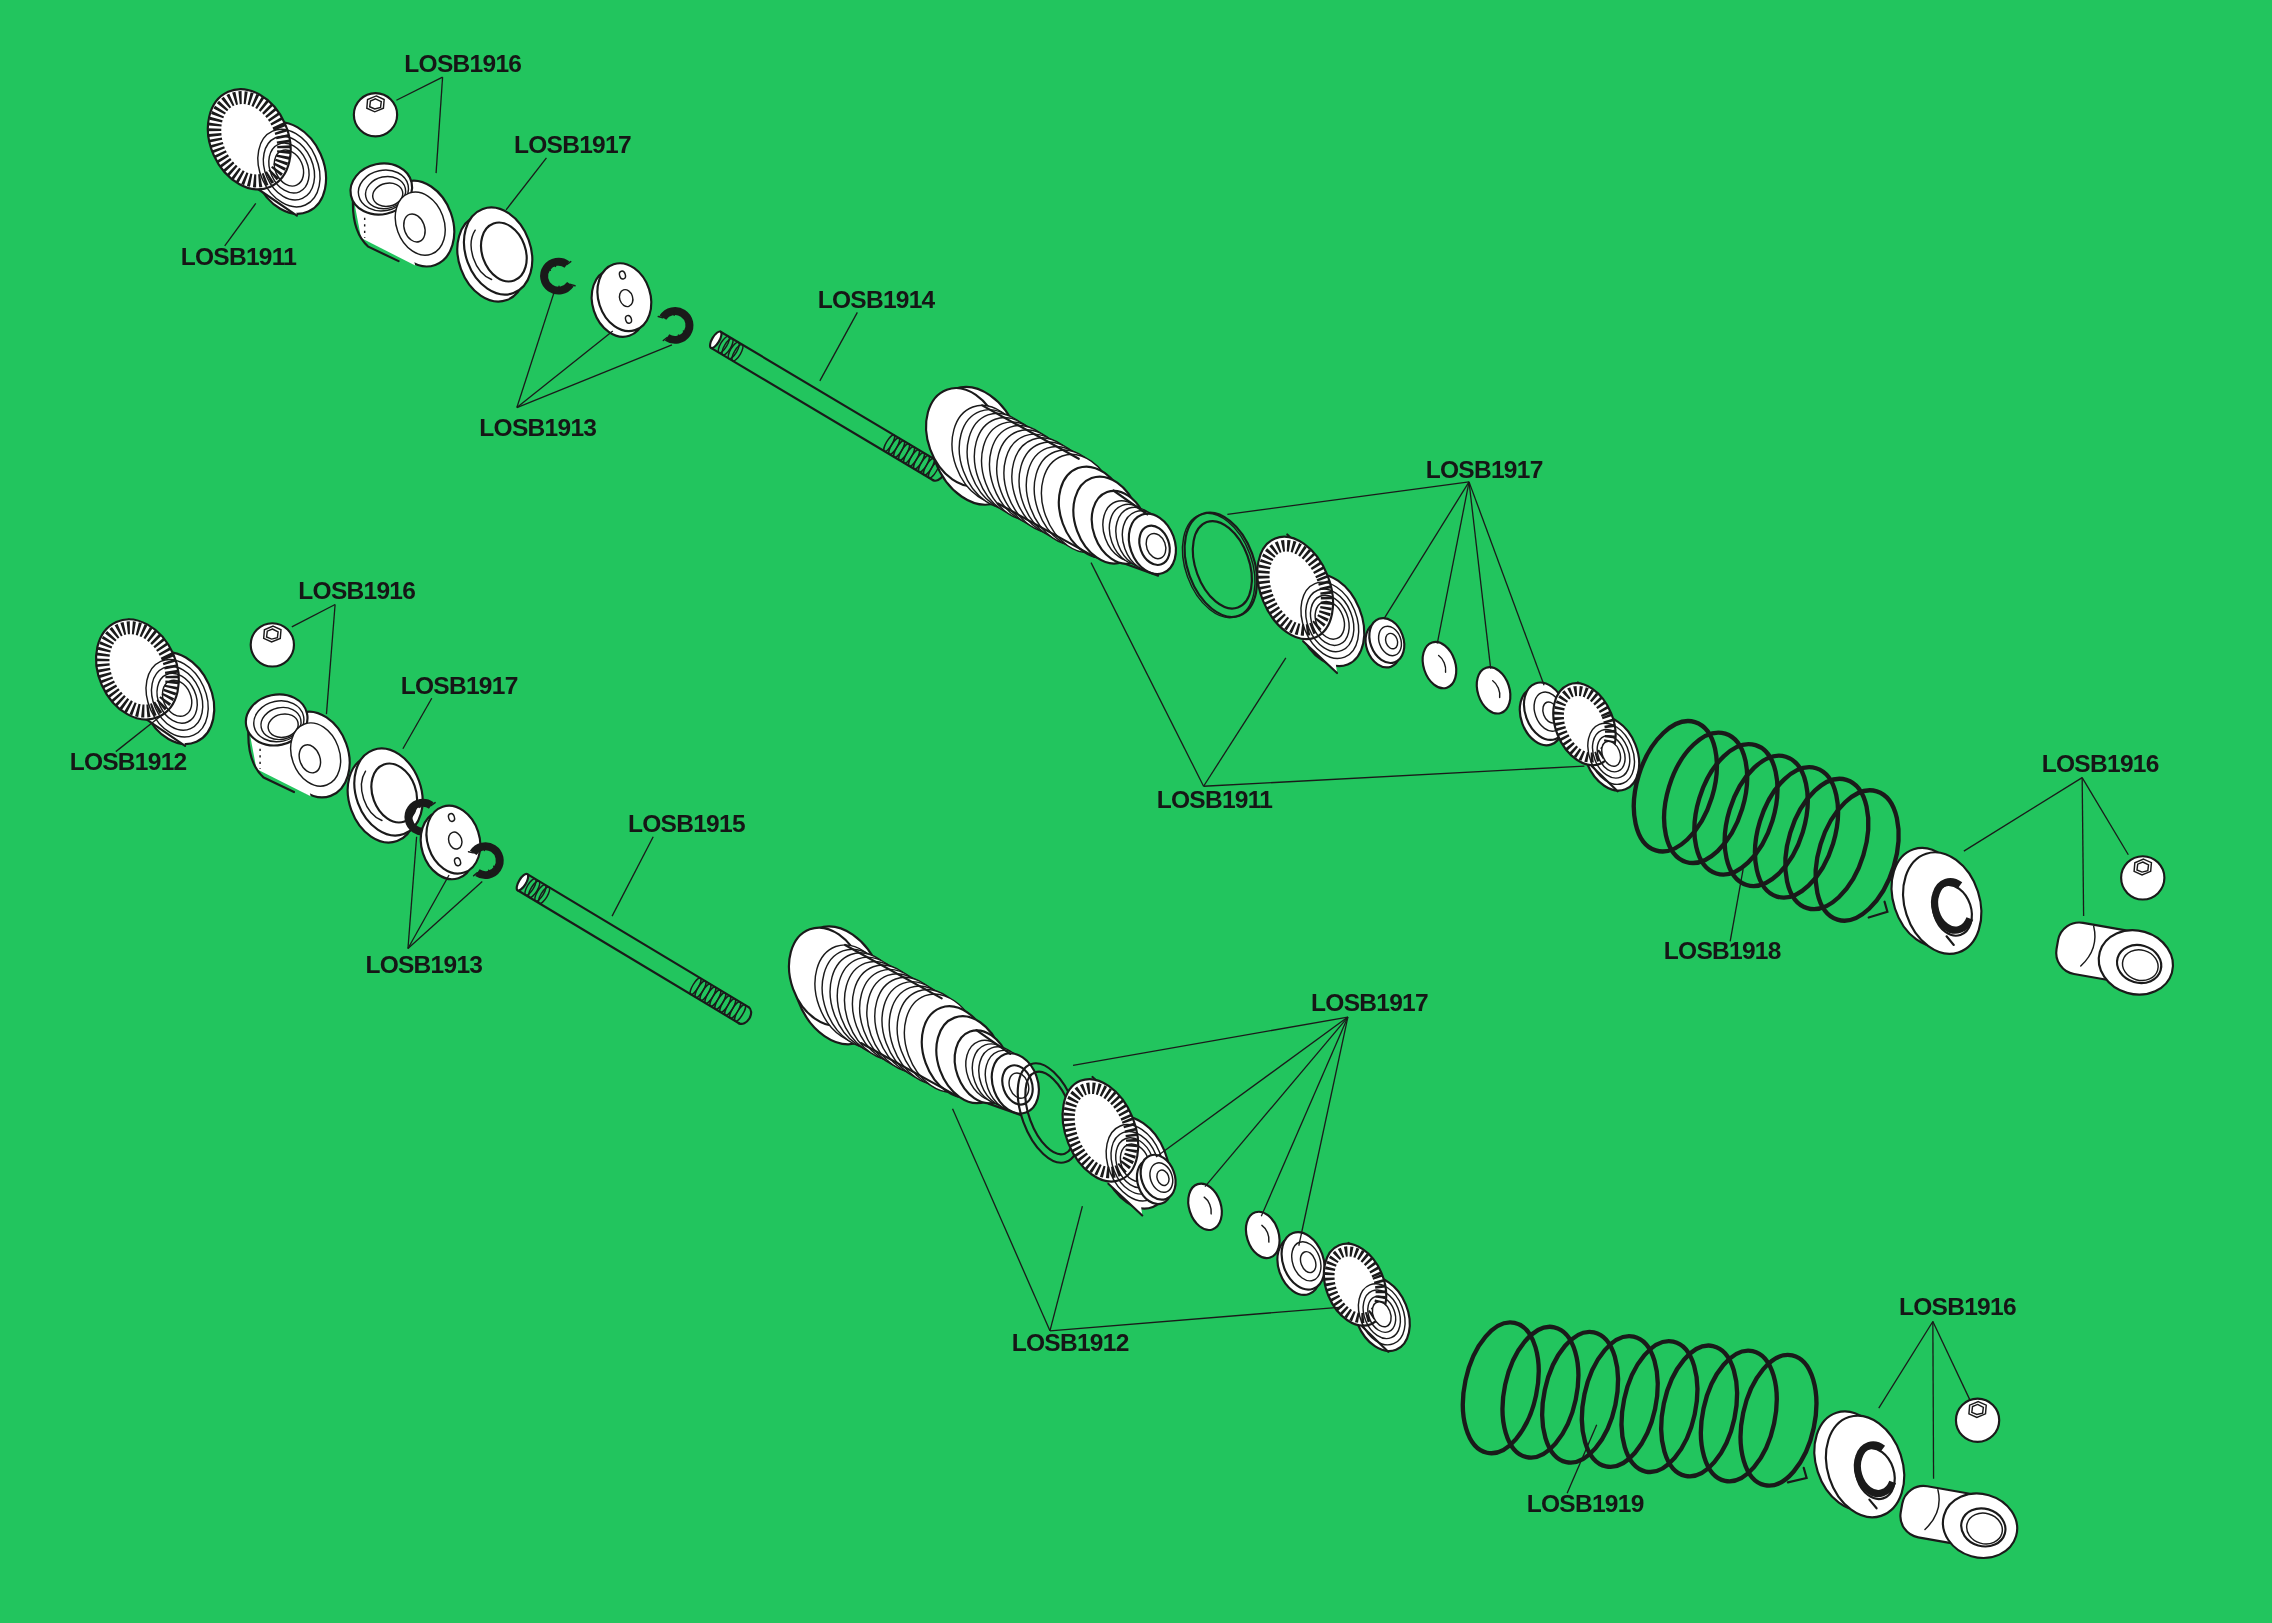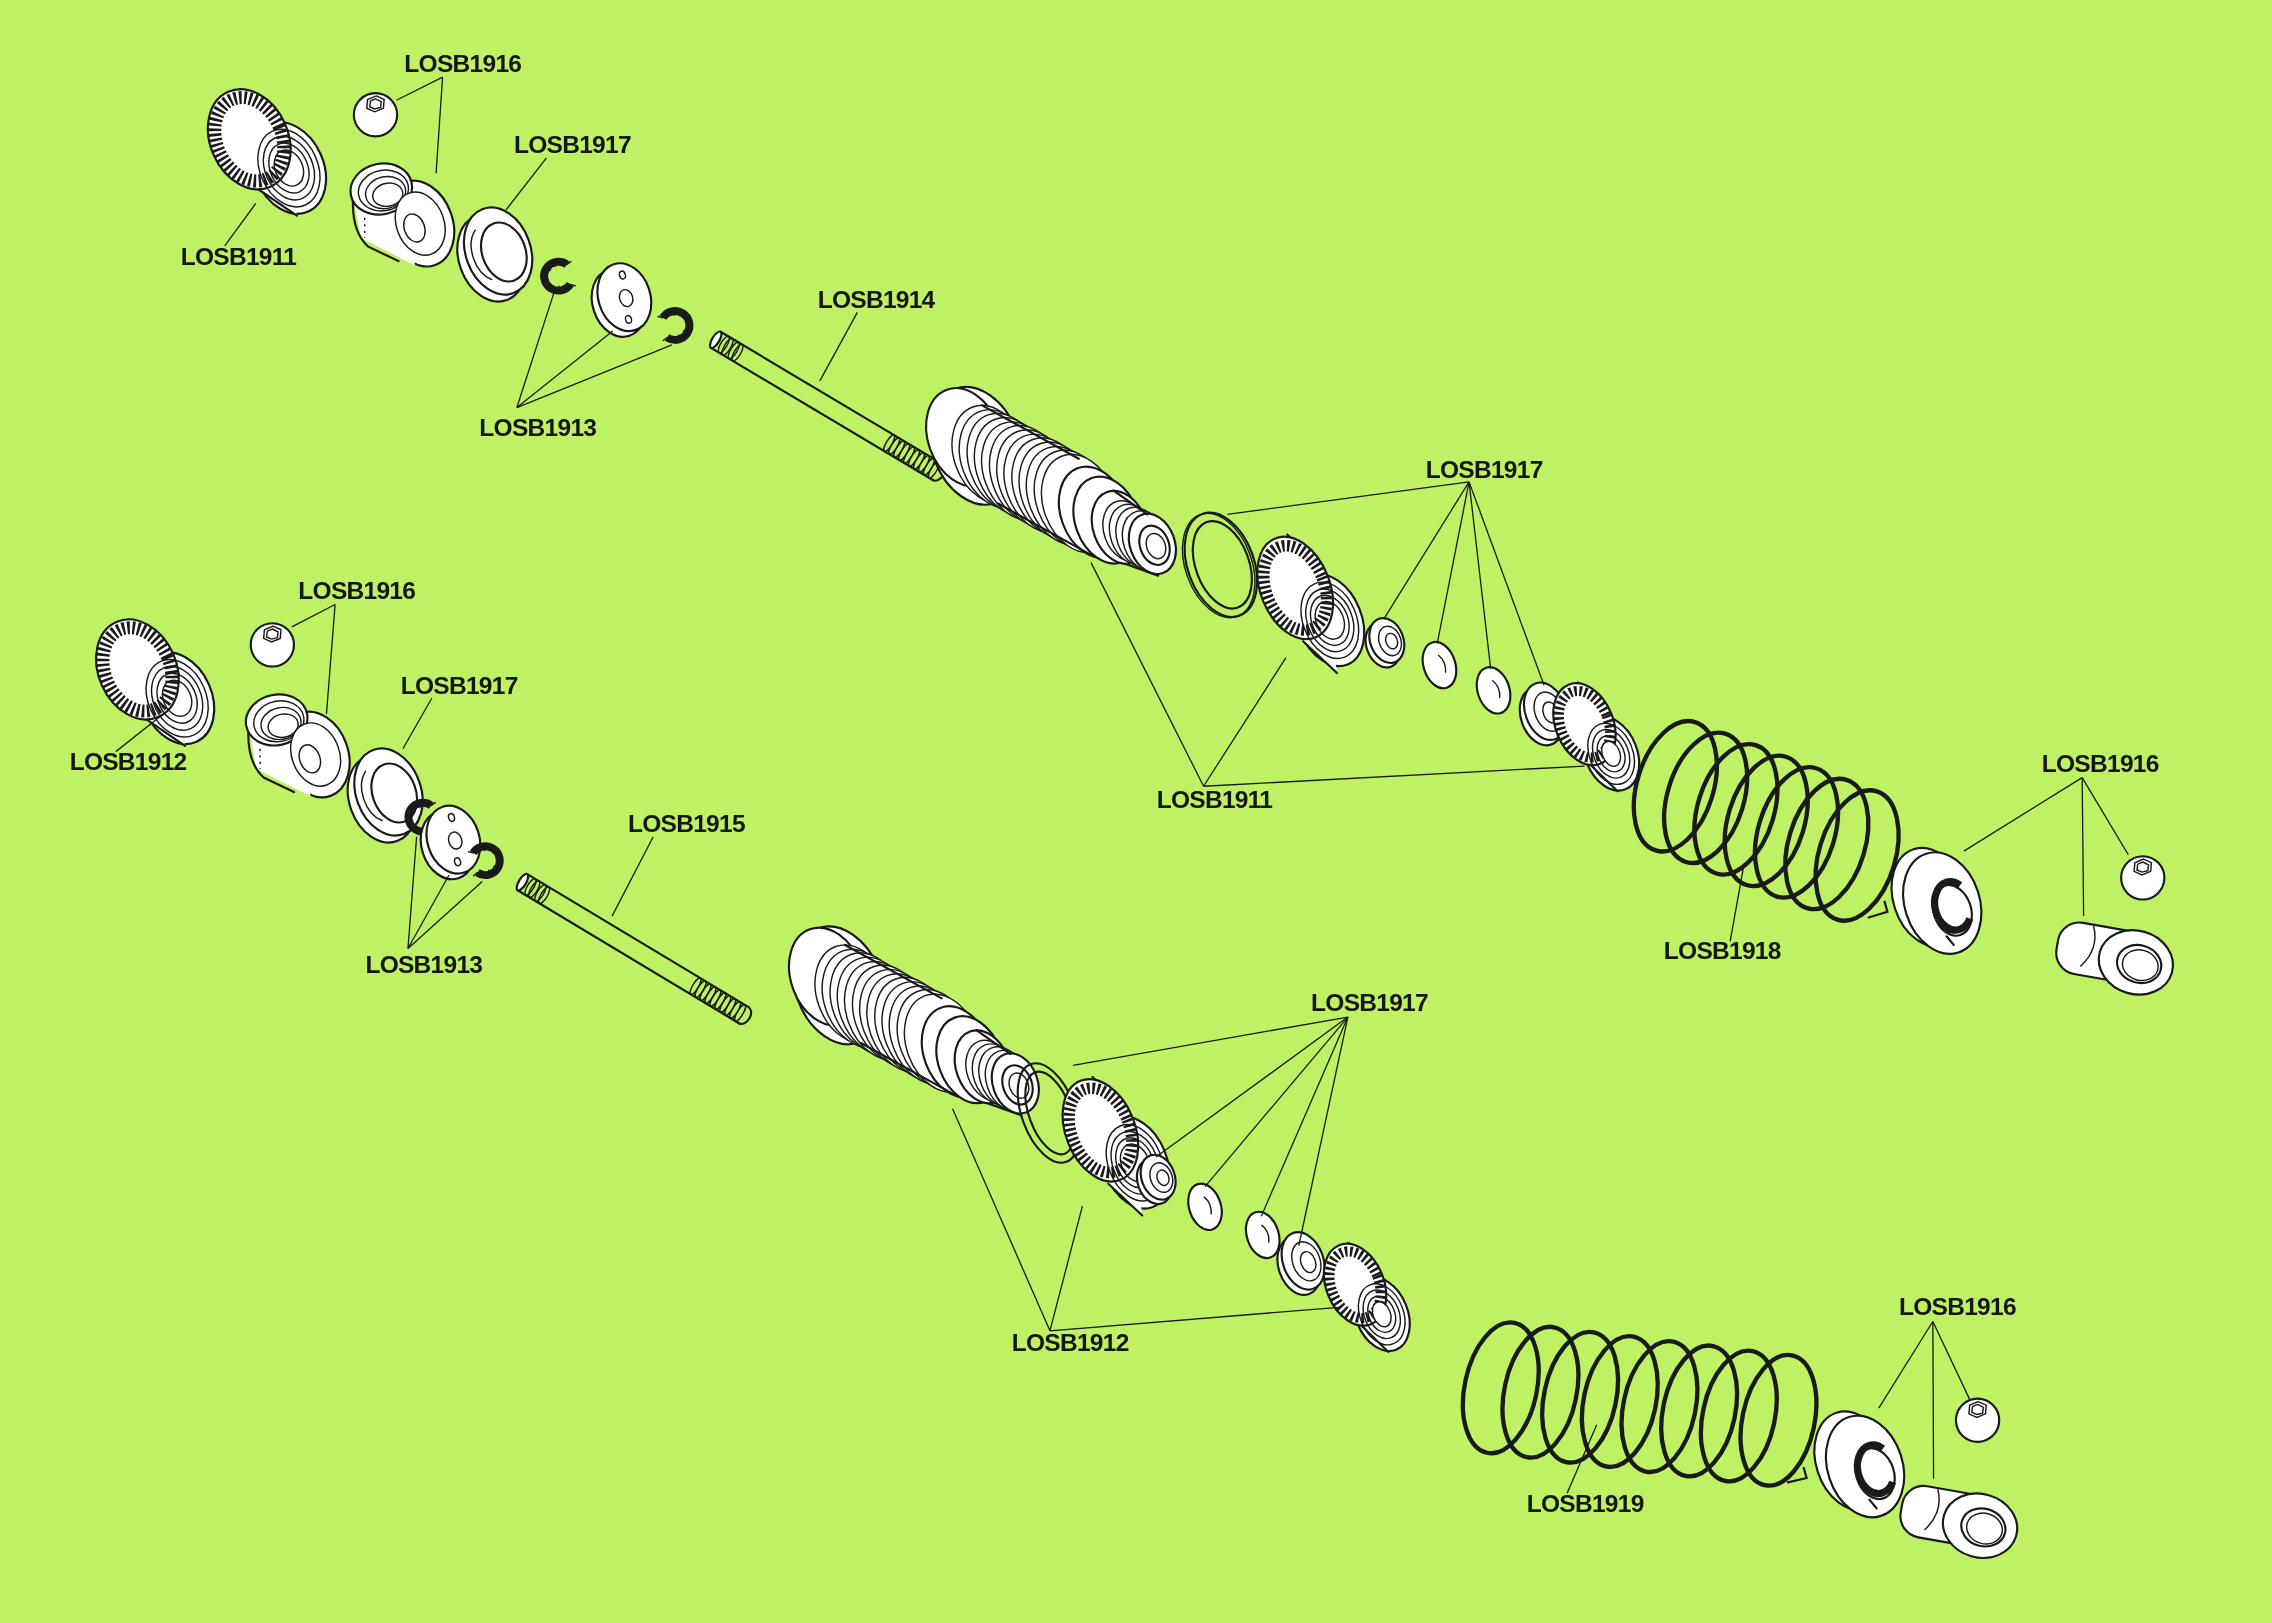"LOSB1916" .stage { background: #bef264 -> #22c55e }
